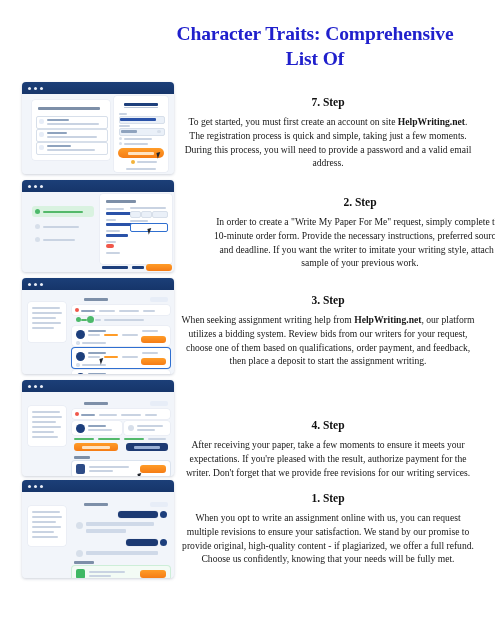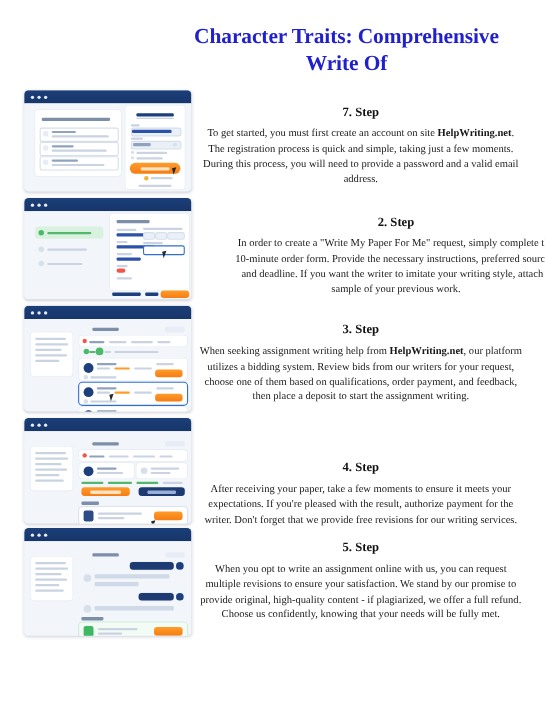"Write Of" span { text: Write -> List }
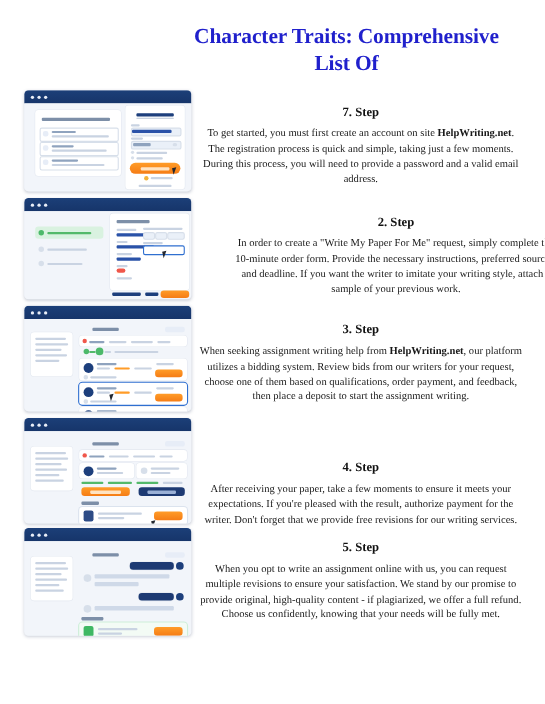"5. Step" div.step-heading { text: 5 -> 1 }
